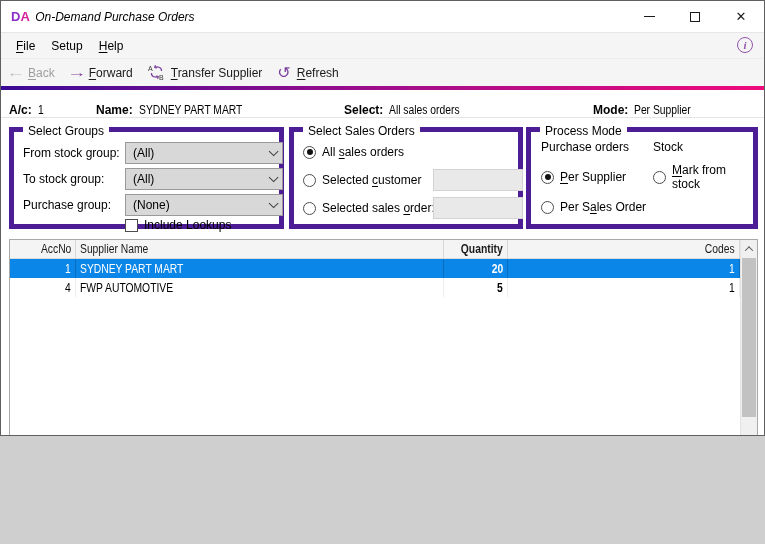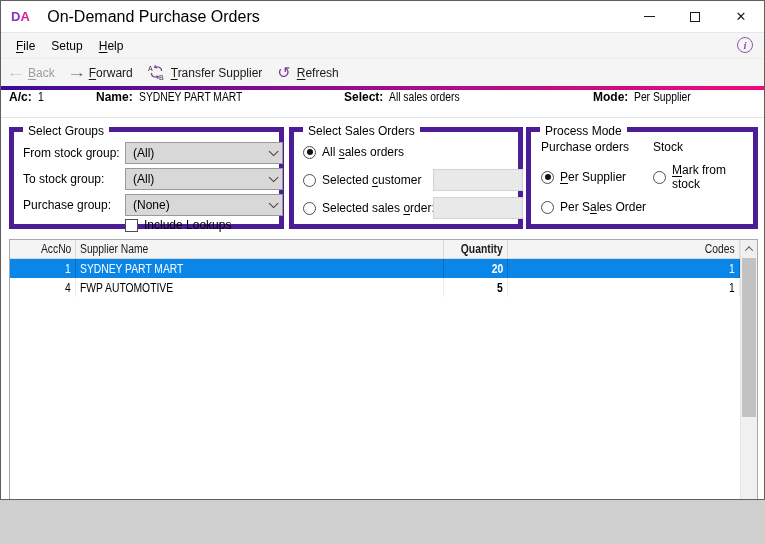"DA" .window { height: 500px -> 436px }
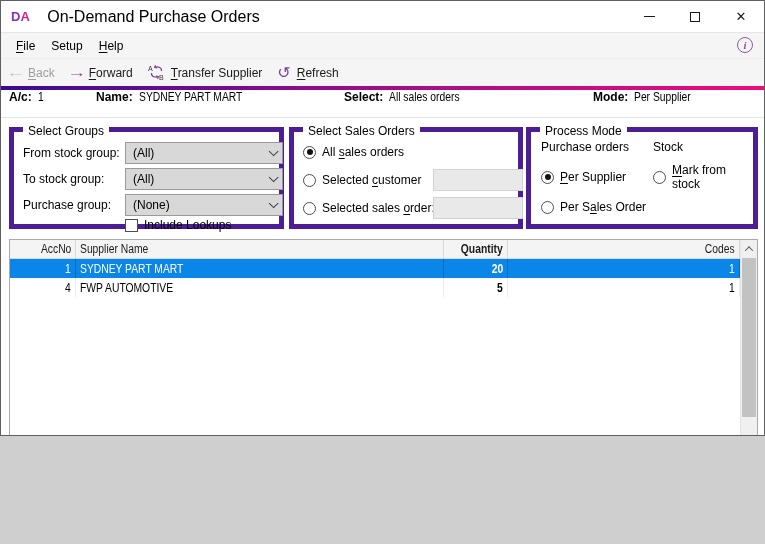"On-Demand Purchase Orders" .win-title { font-size: 16px -> 12px; font-style: none -> italic; margin-left: 17px -> 5px }
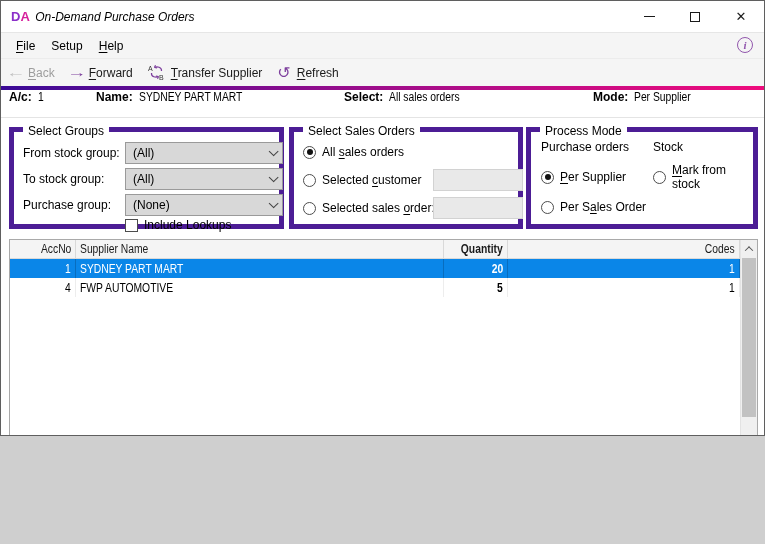"A/c:" .if { align-items: flex-start -> flex-end }
